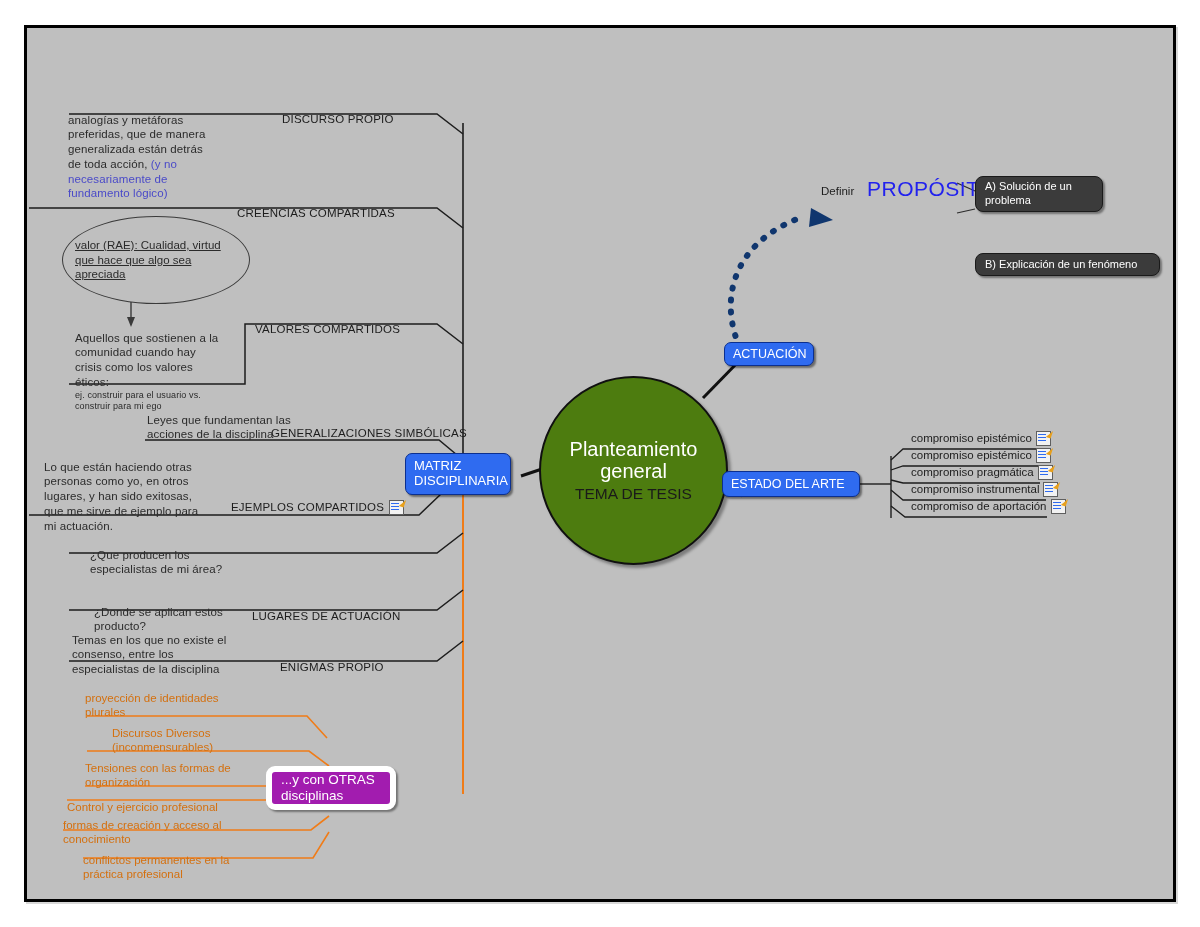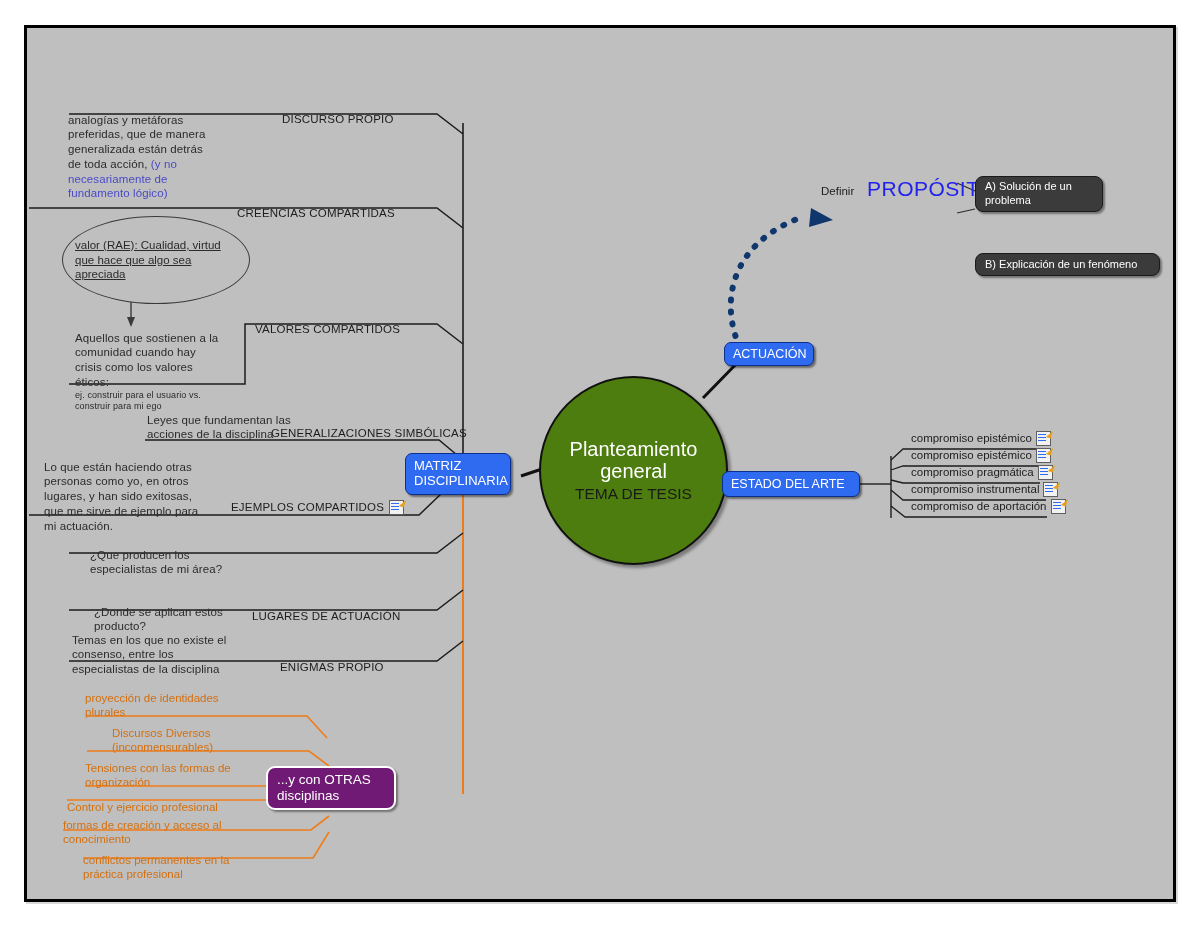"...y con OTRAS disciplinas" .greenbox { background: #701a75 -> #a21caf; border: 2px solid #ffffff -> 6px solid #ffffff }
